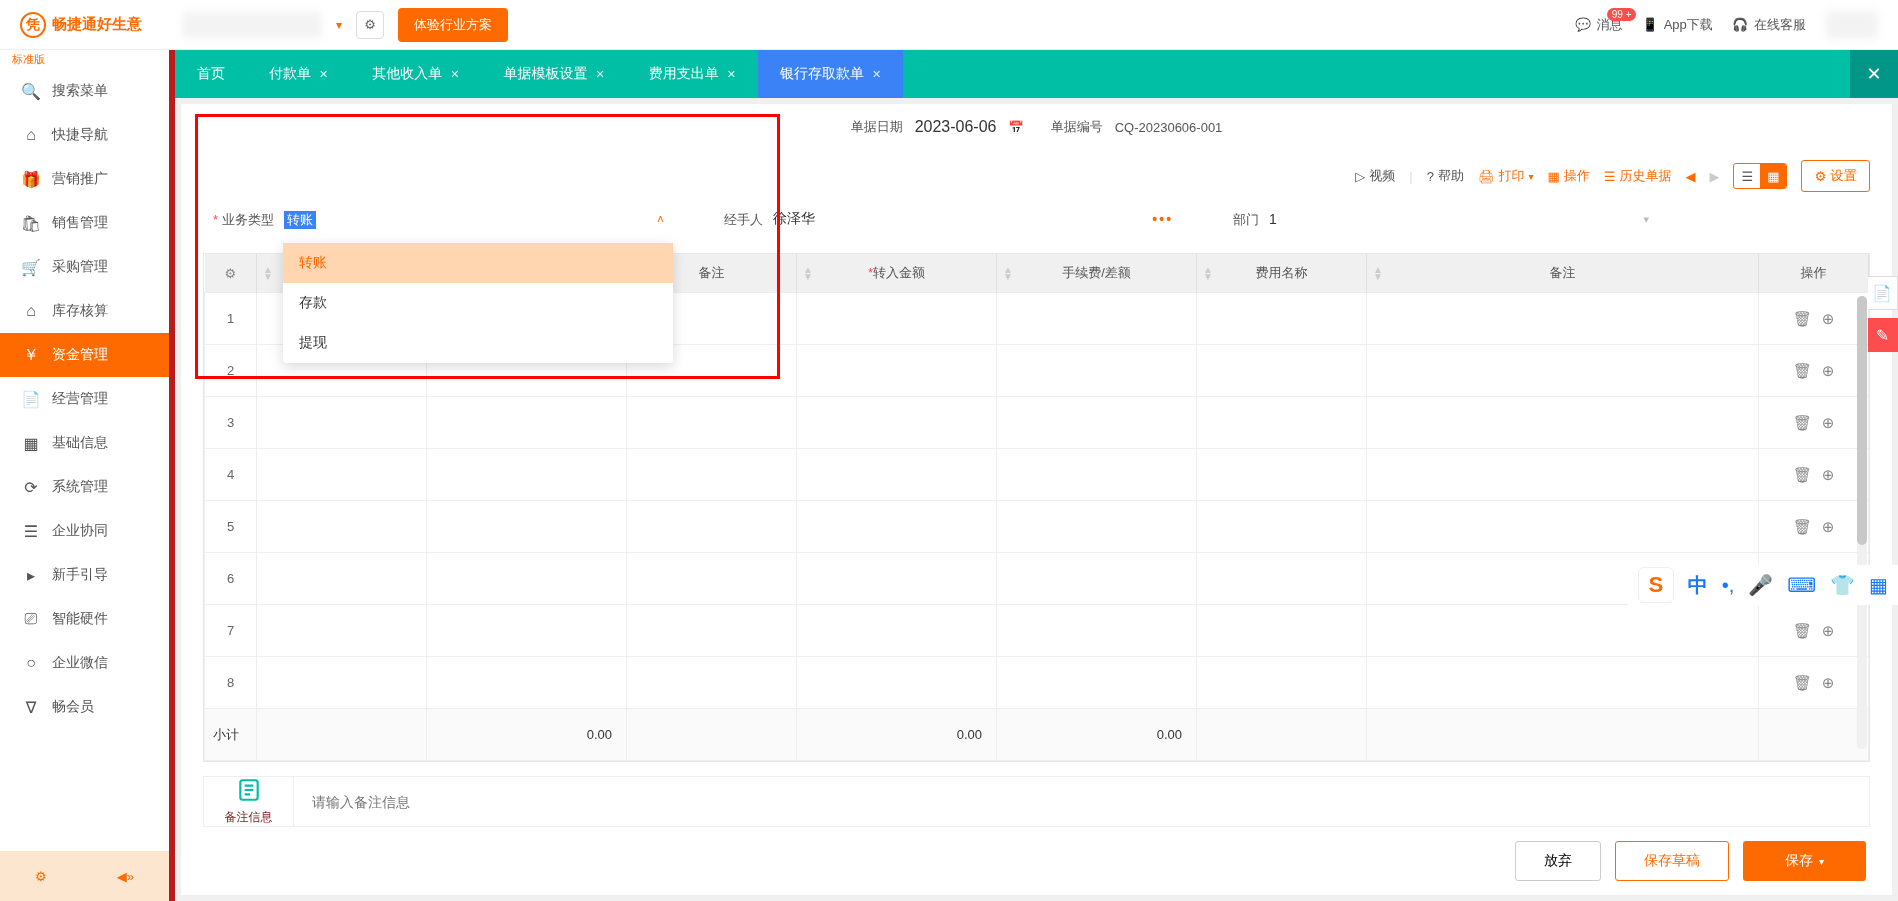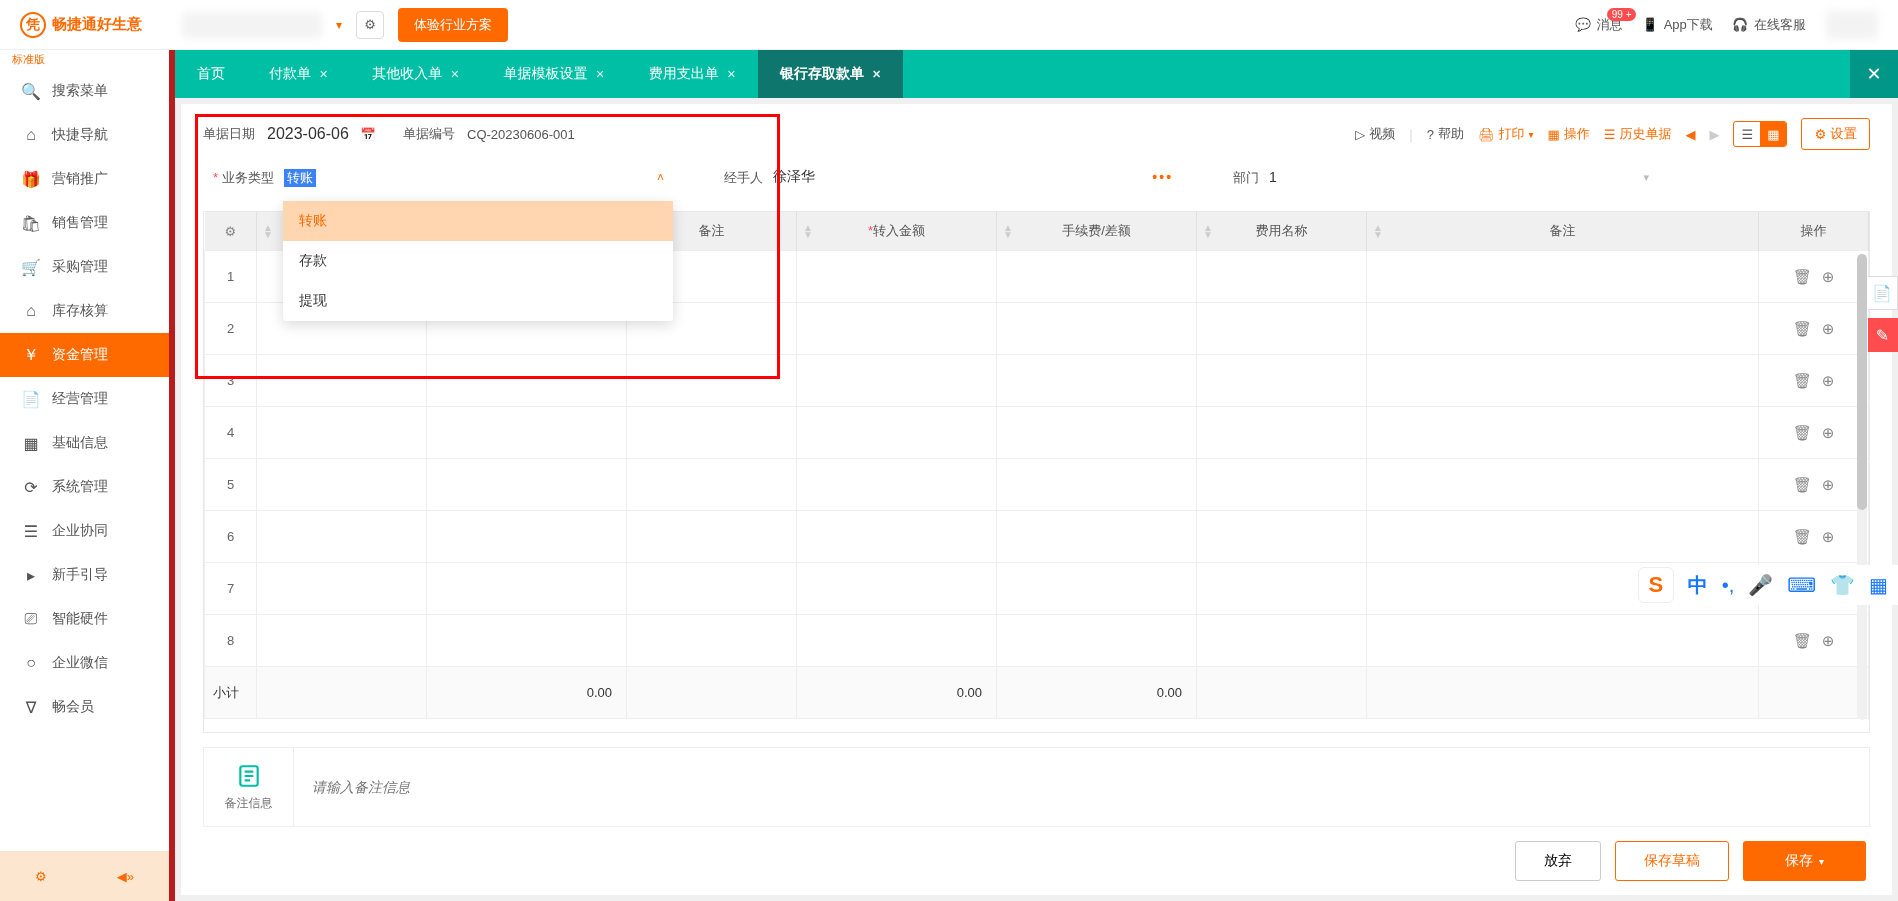"银行存取款单" .tab.active { background: #0f766e -> #3b82f6; font-weight: bold -> none }
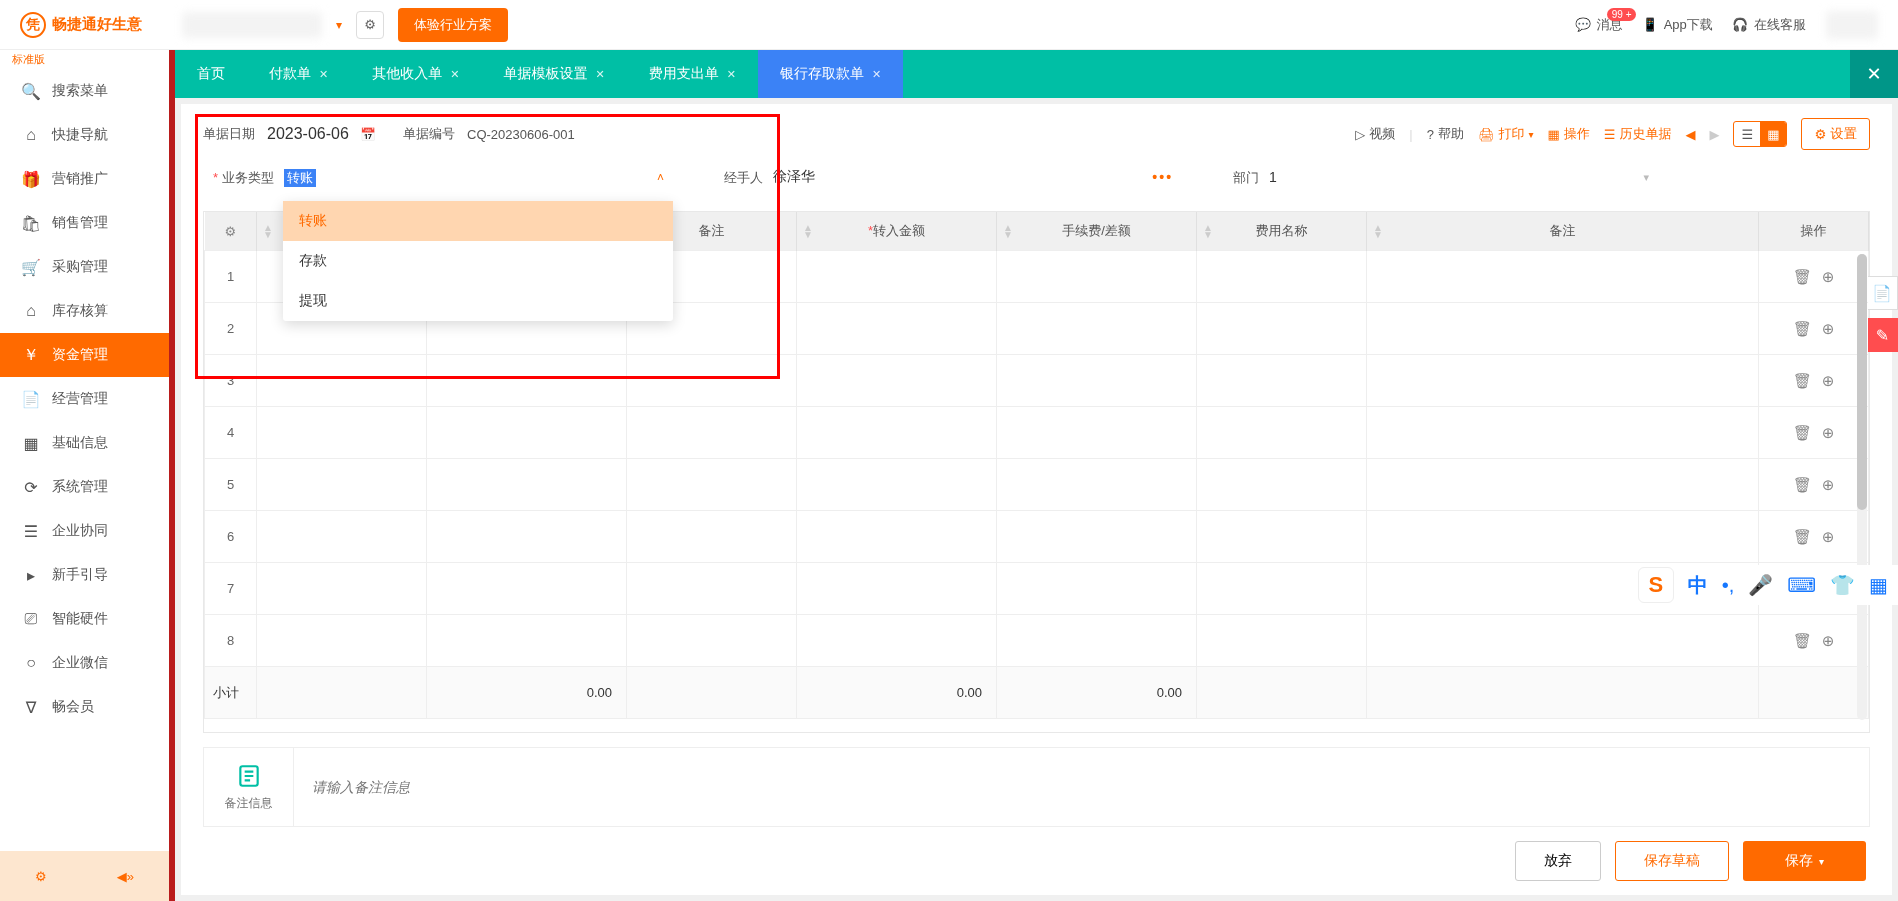"单据日期" .toolbar { flex-direction: none -> column; gap: 4px -> 24px }
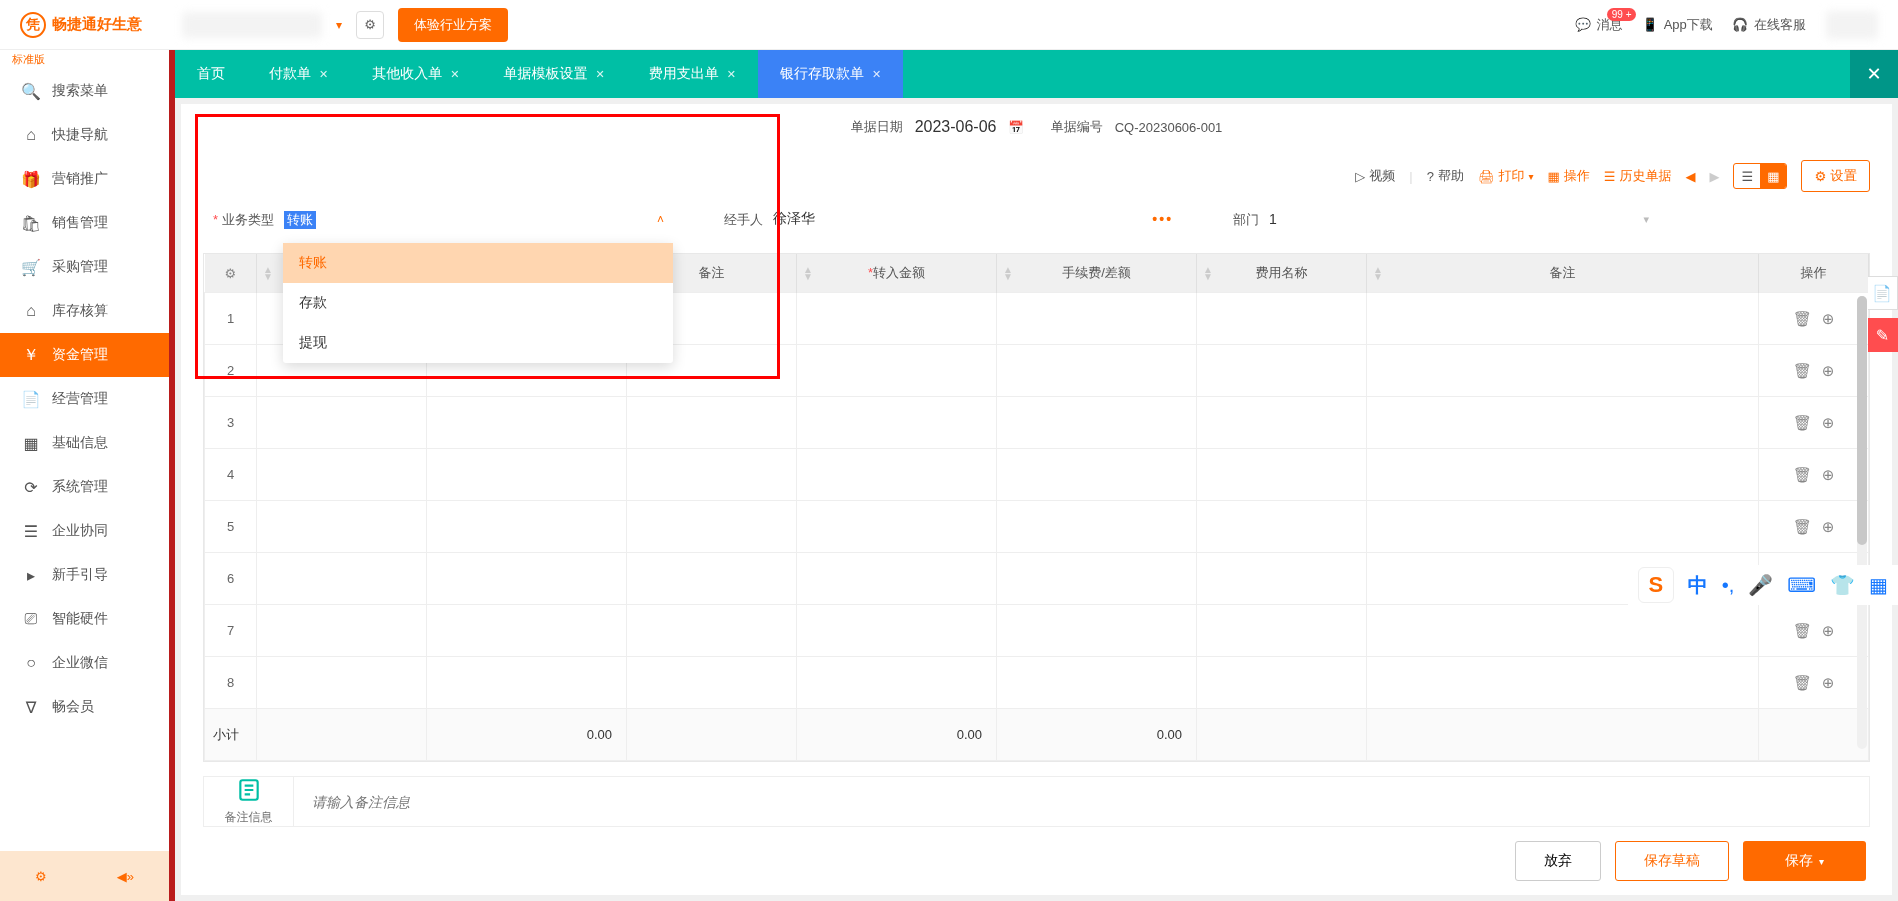"请输入备注信息" .remark input { font-style: italic -> none }
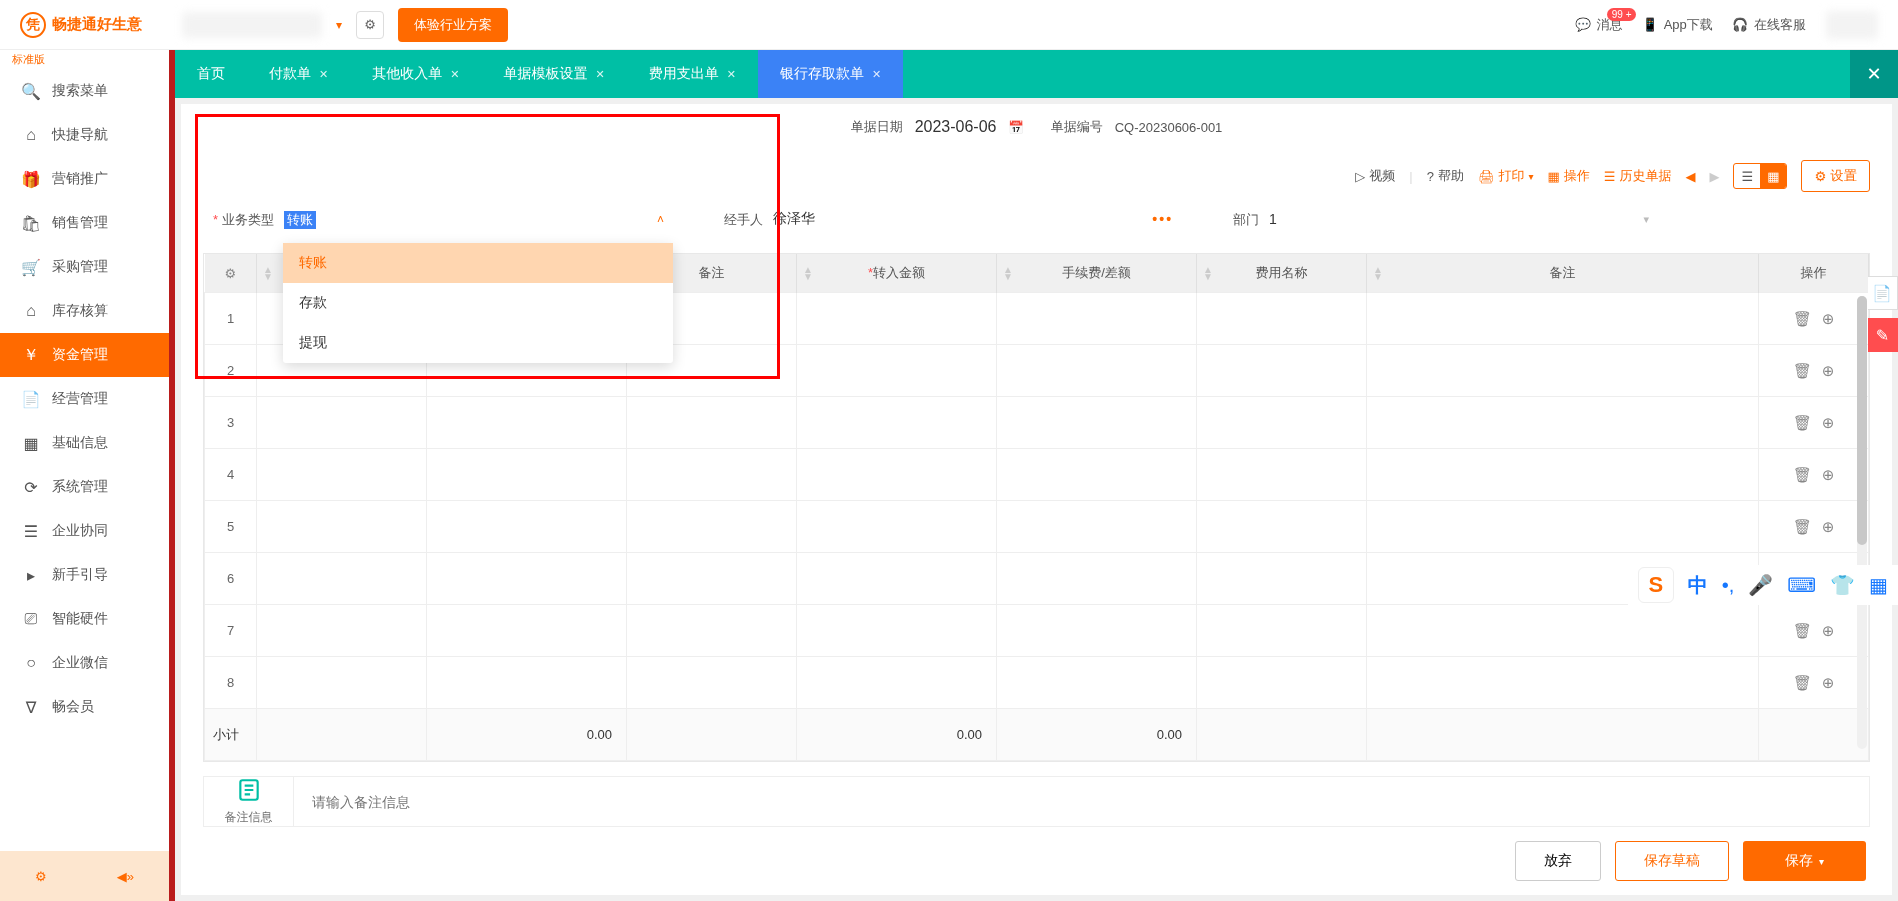"备注信息" span { color: #737373 -> #7f1d1d }
